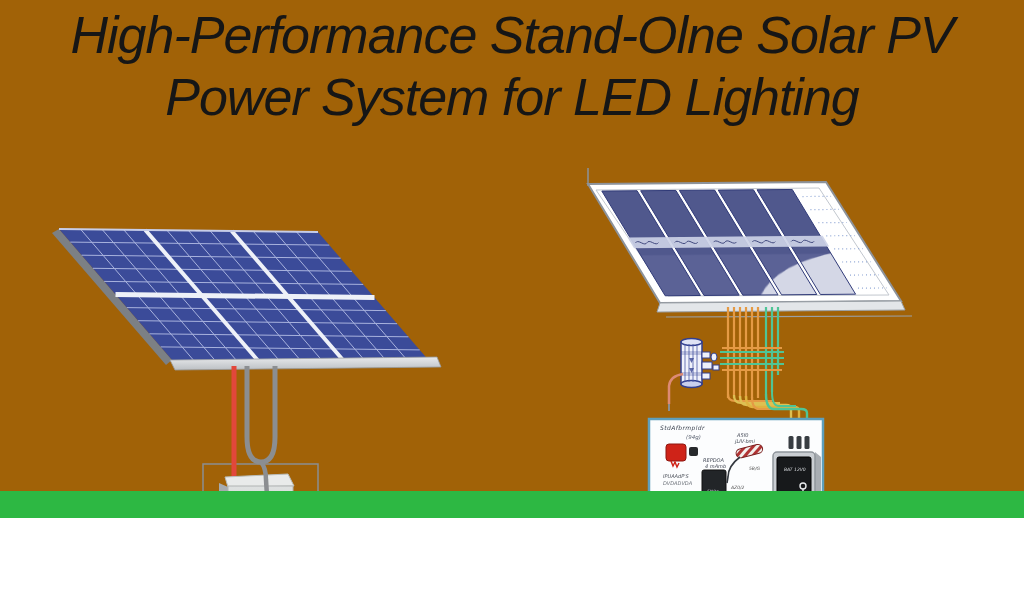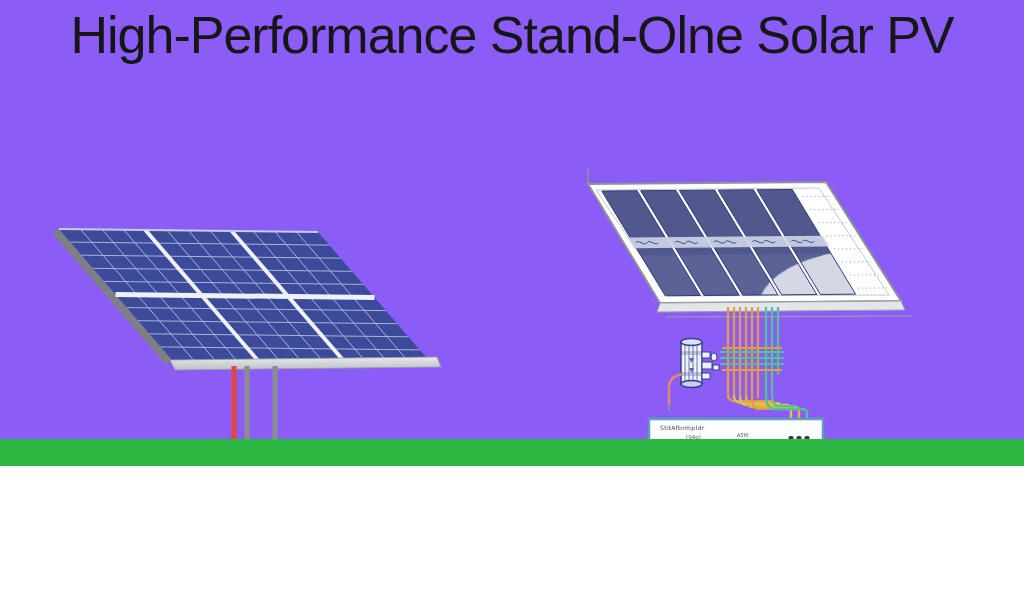"High-Performance Stand-Olne Solar PV" .page { background: #8b5cf6 -> #a16207; font-style: none -> italic; height: 466px -> 518px }
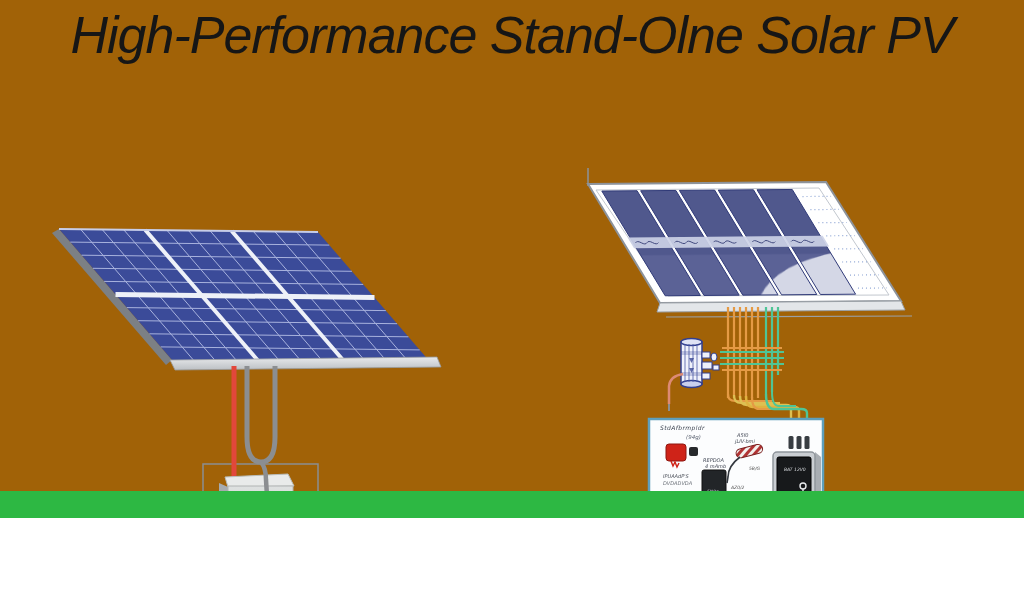"Power System for LED Lighting" span { html: none -> <span>Power System for LED Lighting</span> }
